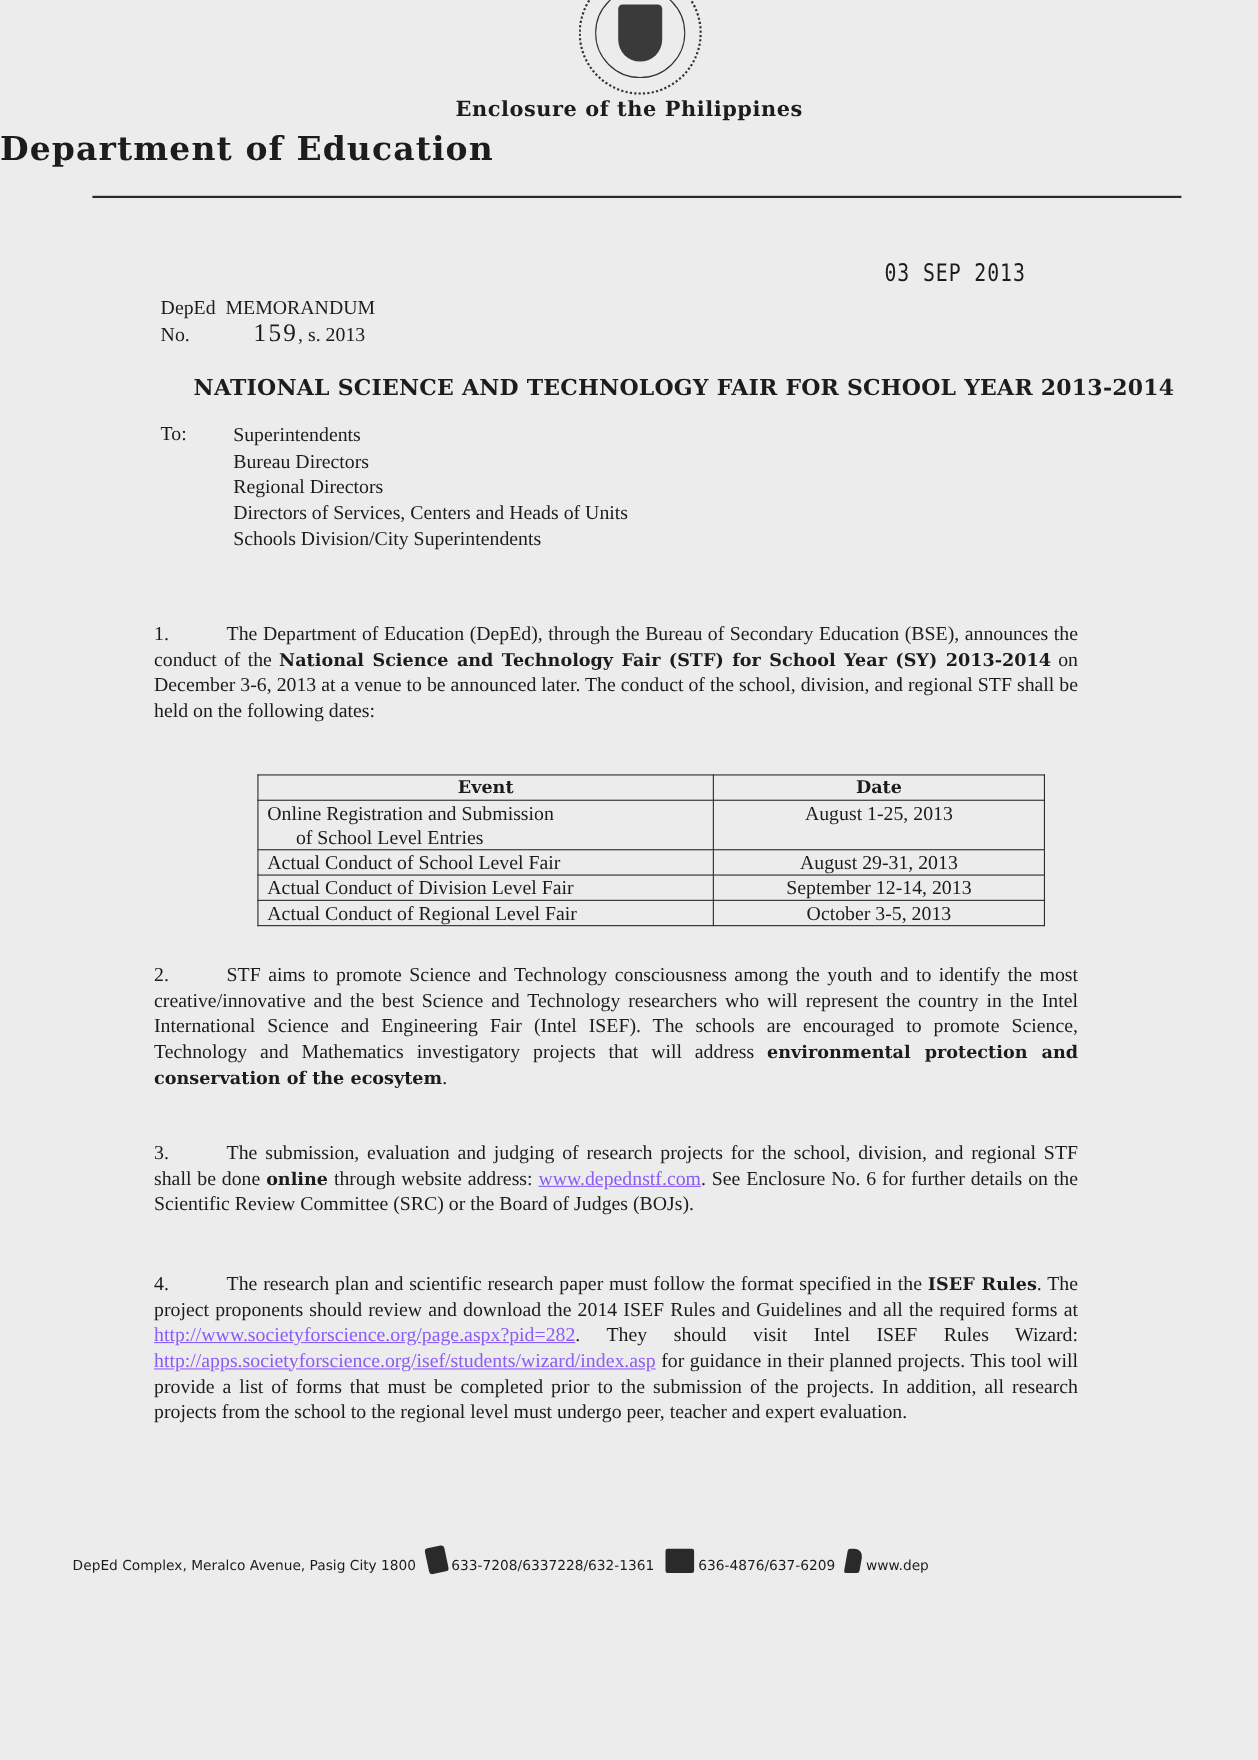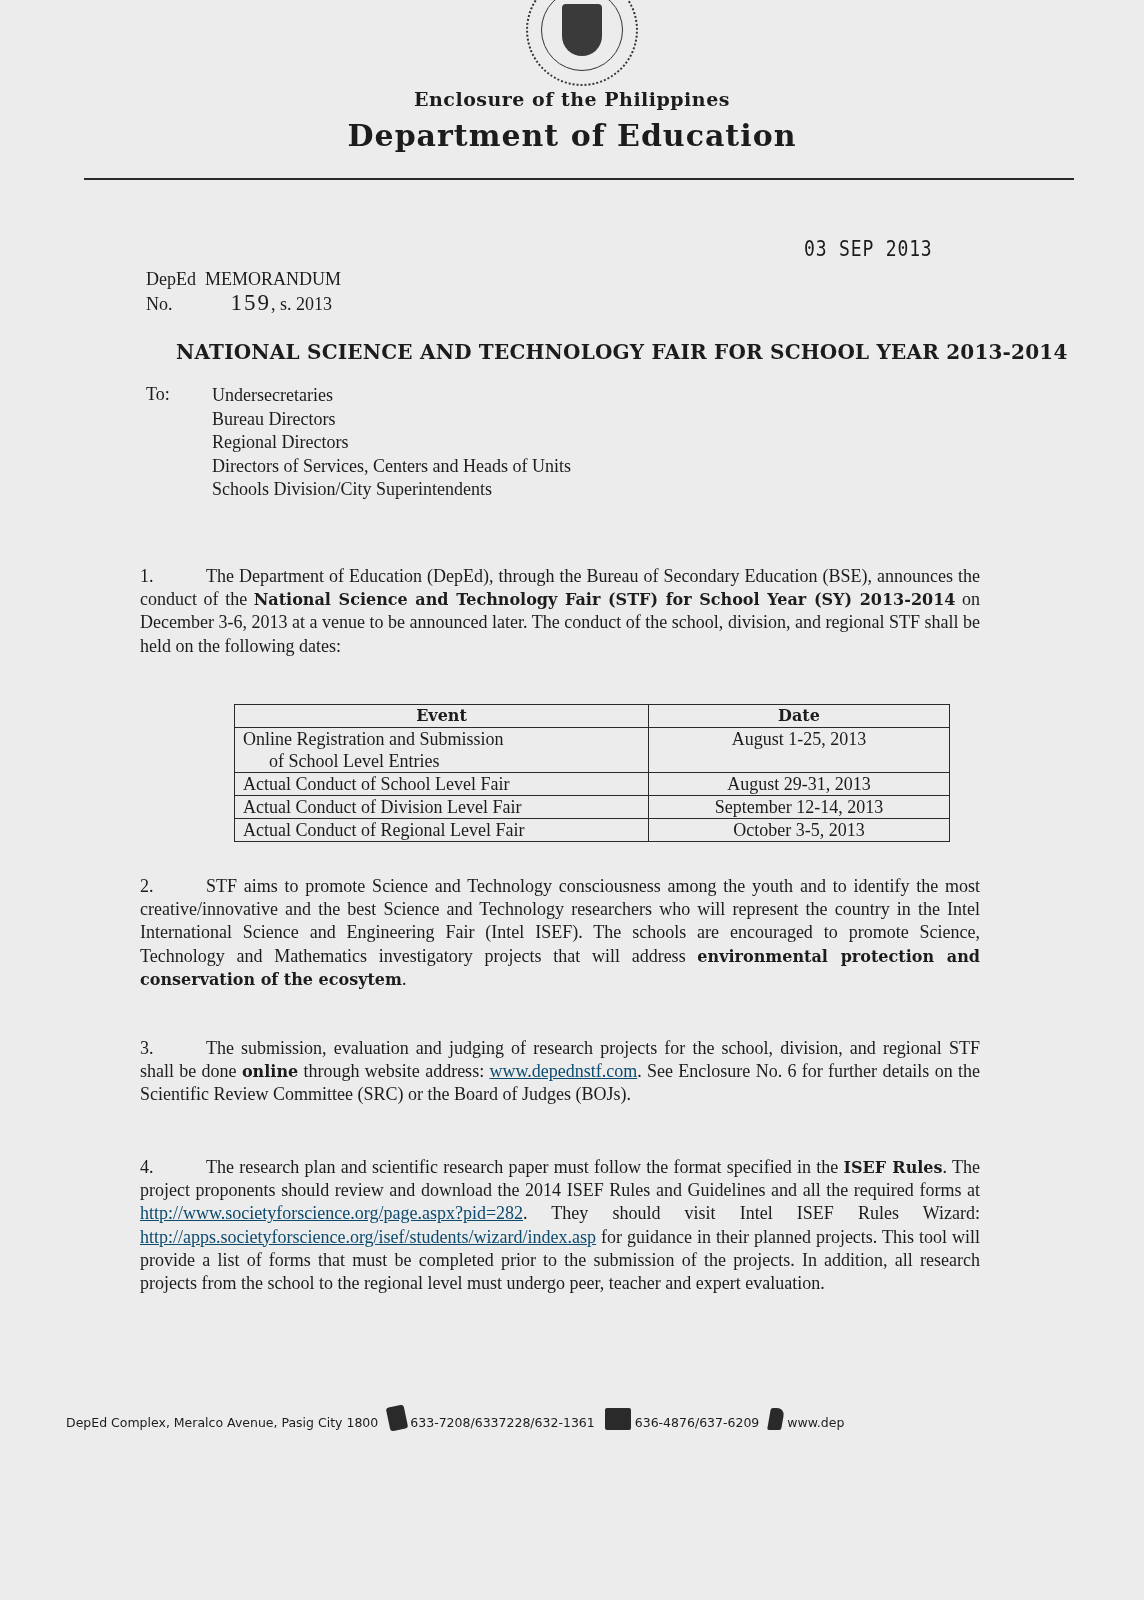"Department of Education" .dept { text-align: center -> left }
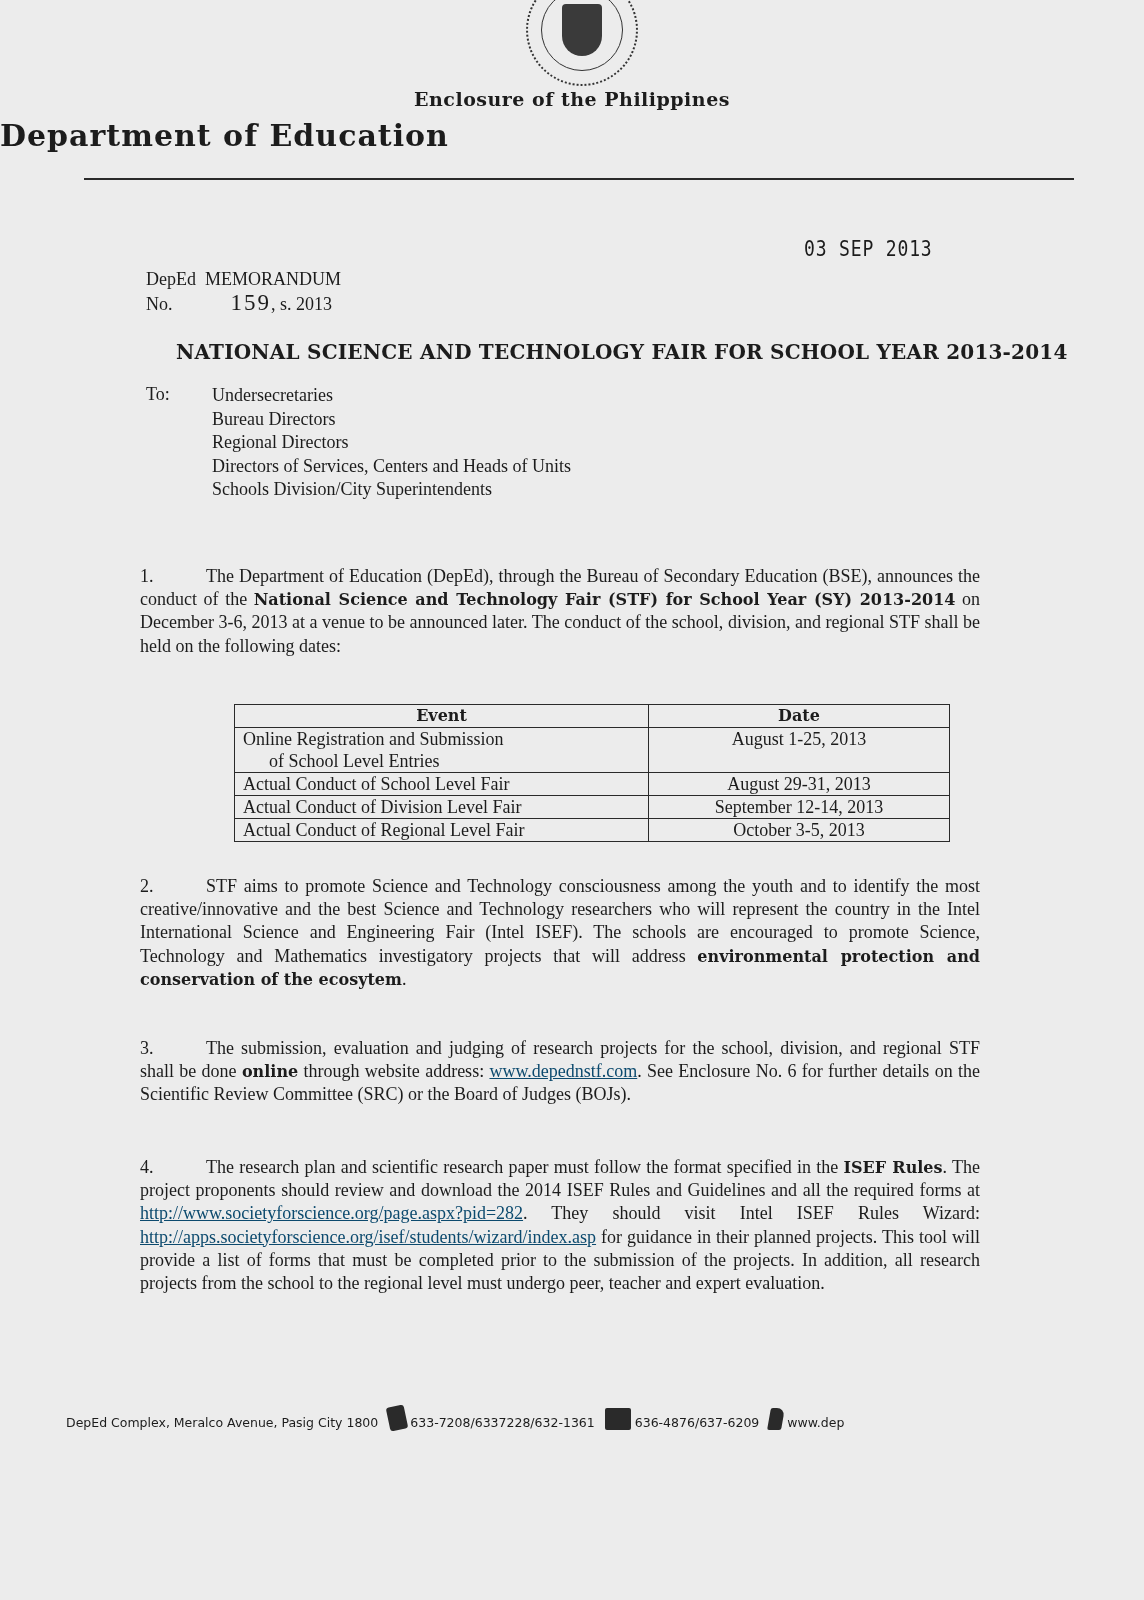"Undersecretaries" div { text: Undersecretaries -> Superintendents }
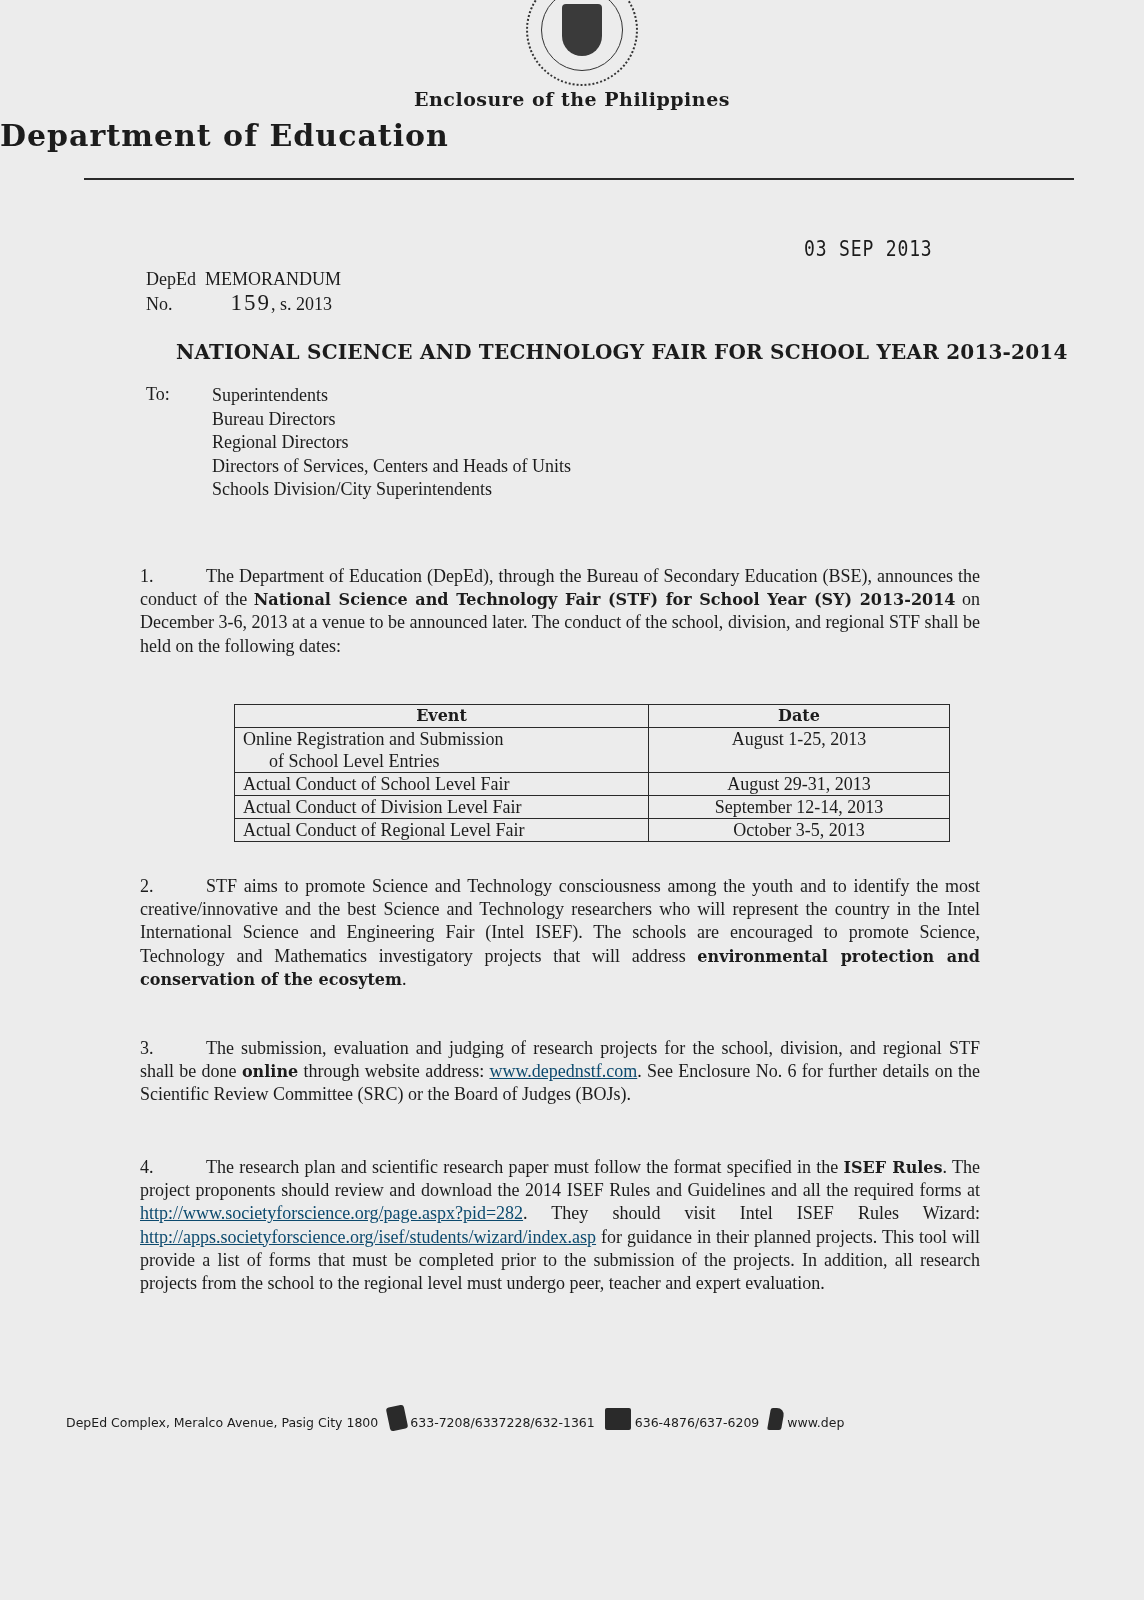"www.depednstf.com" .para a { color: #0c4a6e -> #8b5cf6 }
